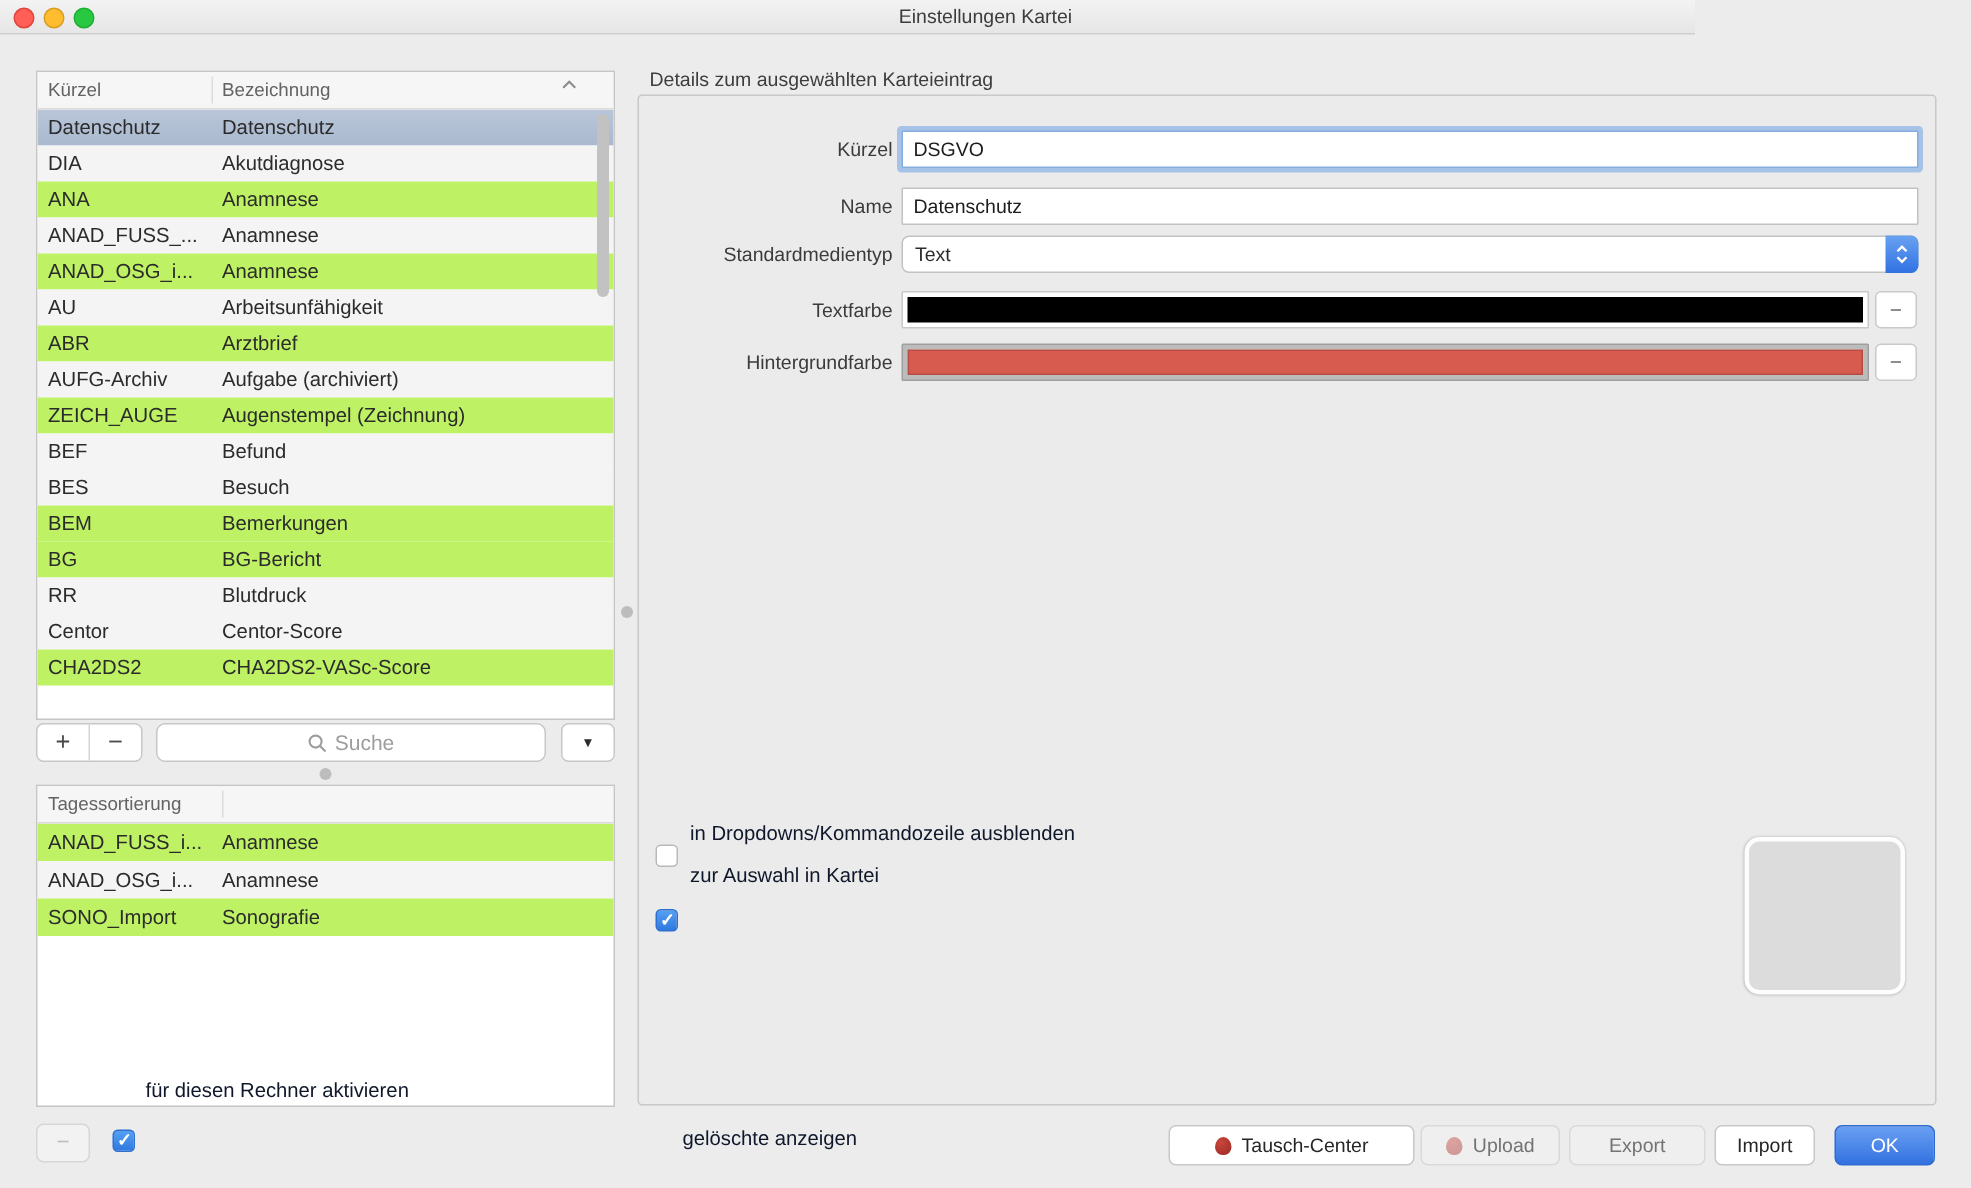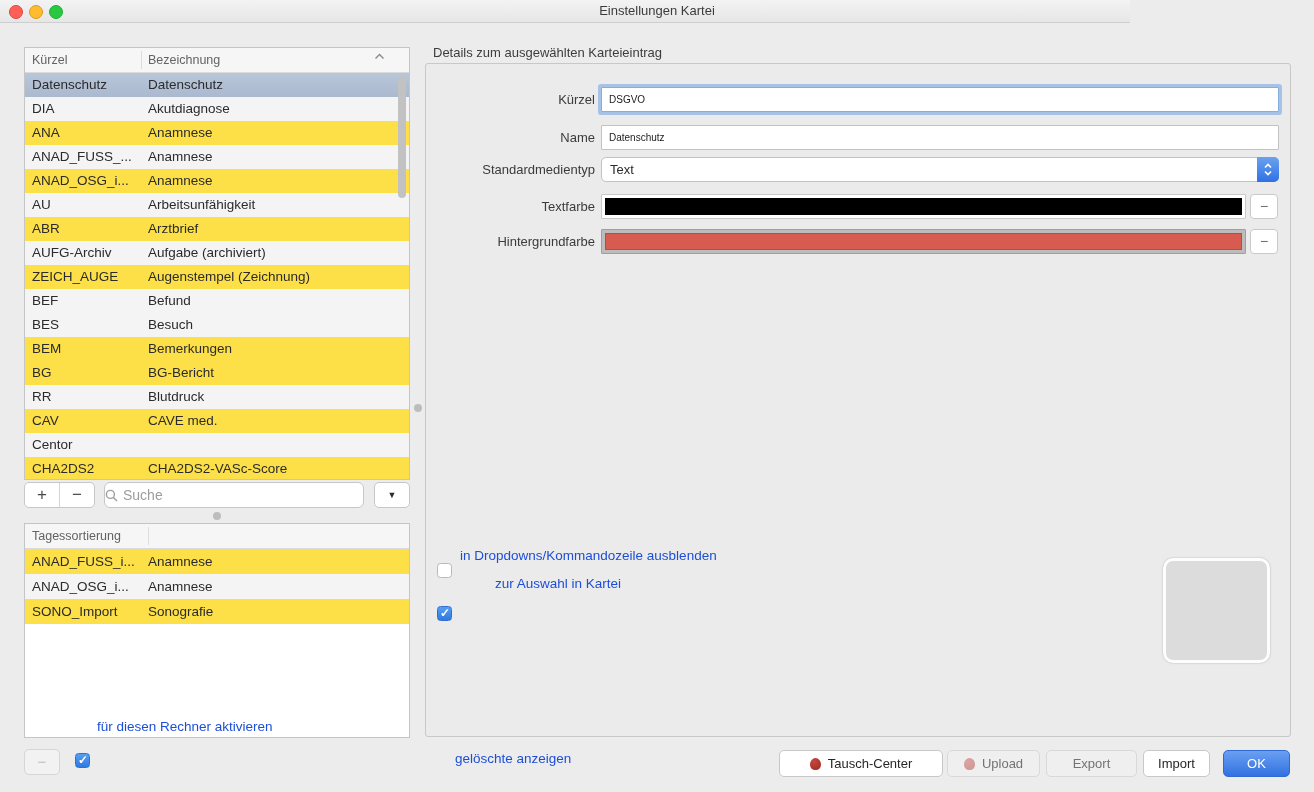"DSGVO" .finput { font-size: 10px -> 13px }
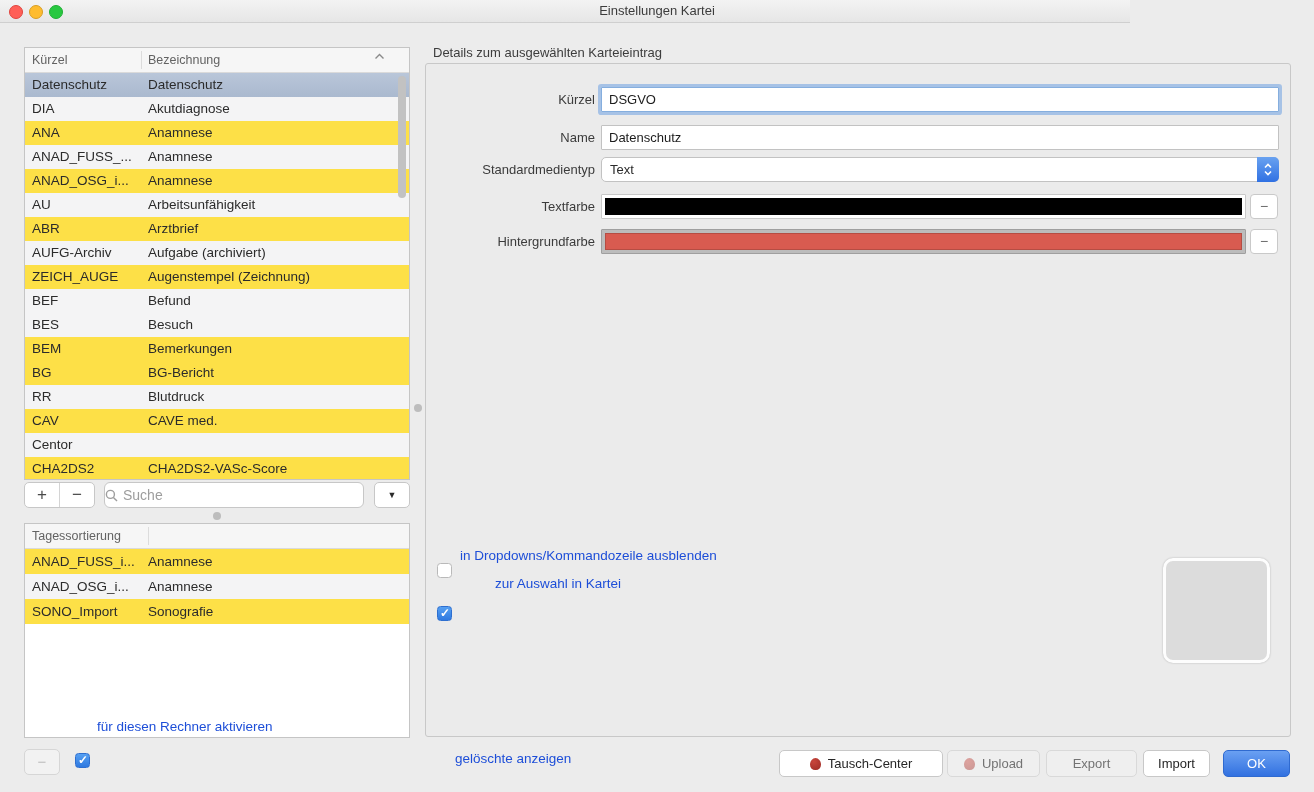"ANA" .t-row { background: #fde047 -> #bef264 }
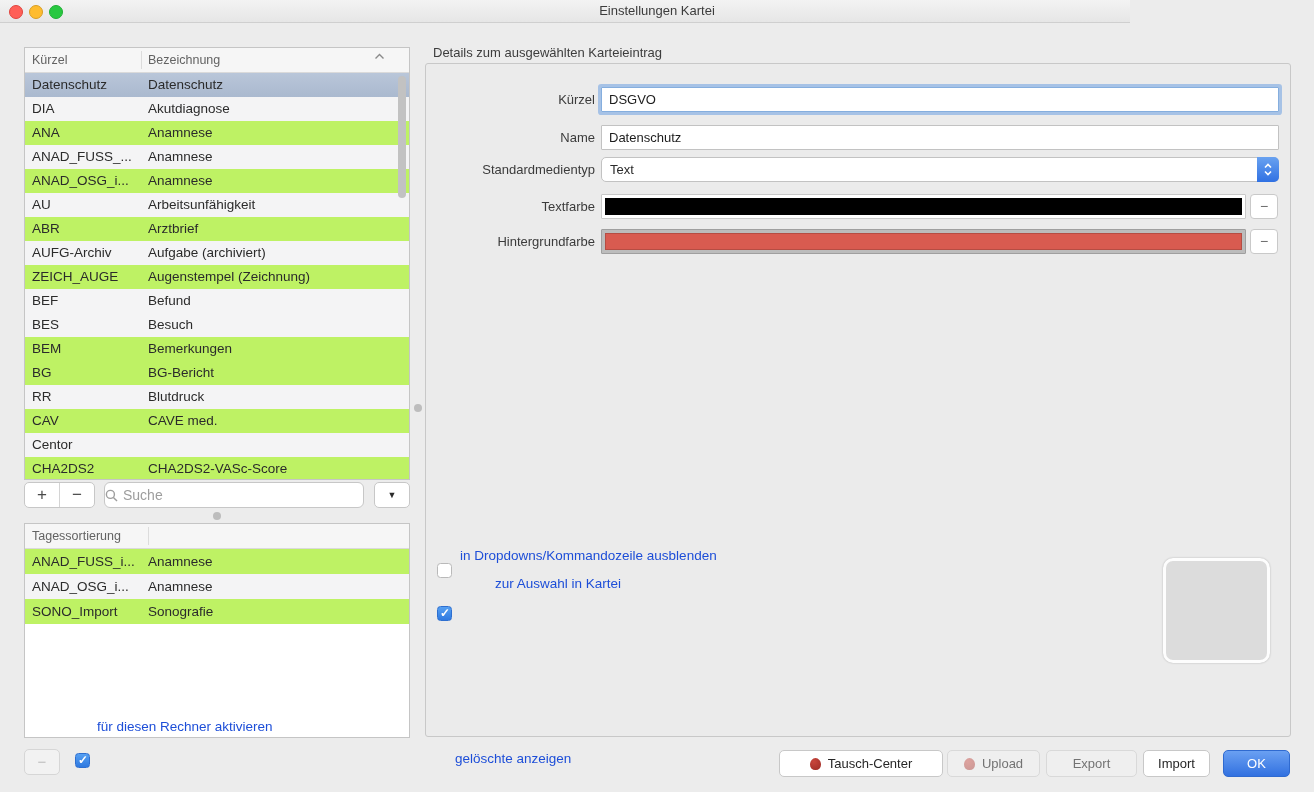"CAV" div.t-row { html: <div> <div>CAV</div> <div>CAVE med.</div> </div> -> none }
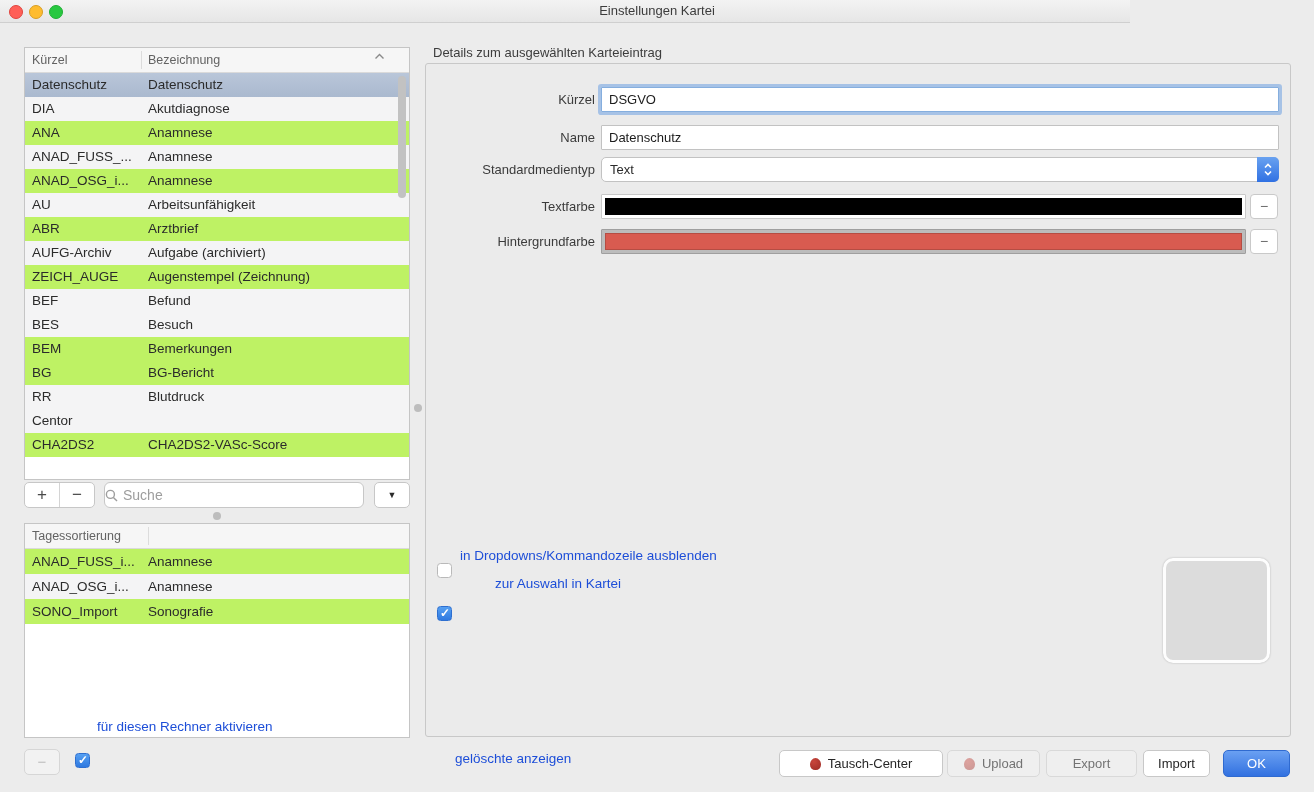"Centor-Score" div.cb2 { html: none -> <div>Centor-Score</div> }
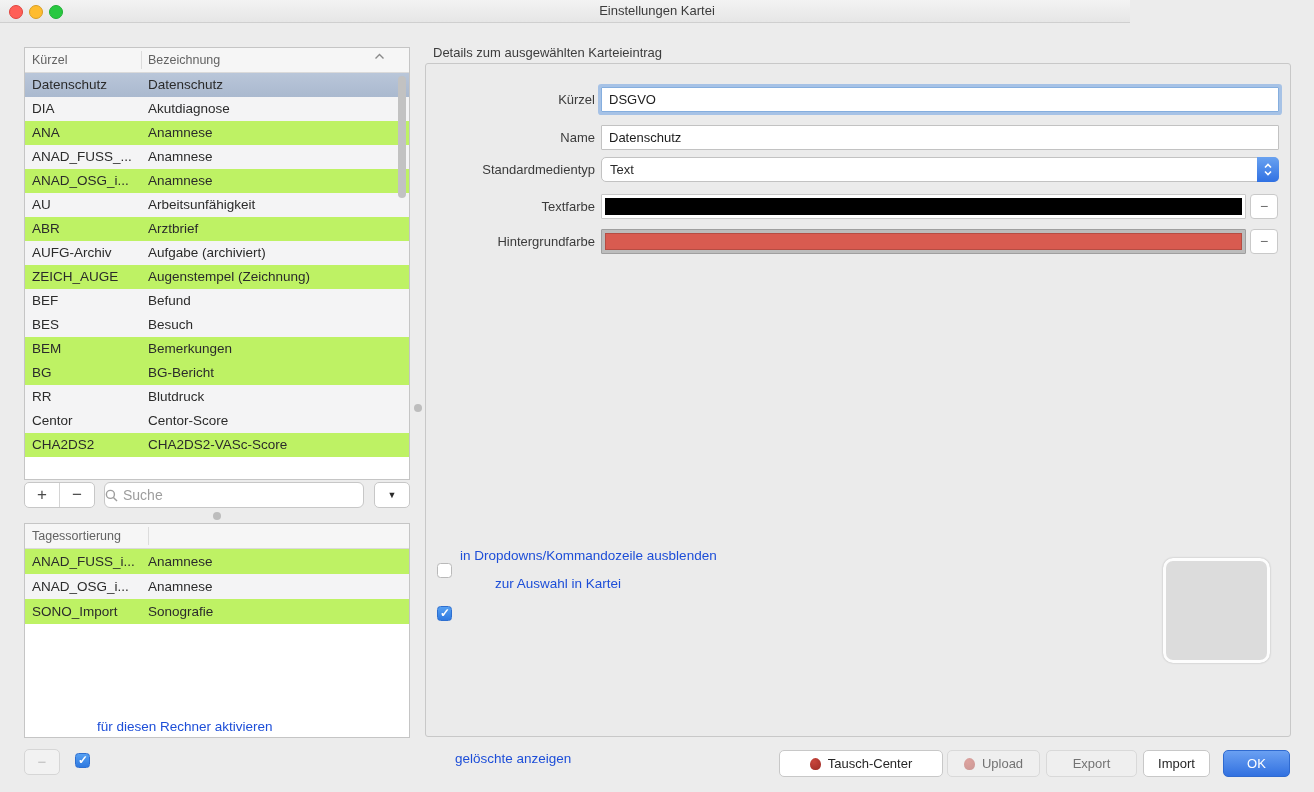"Suche" .searchbox { justify-content: flex-start -> center }
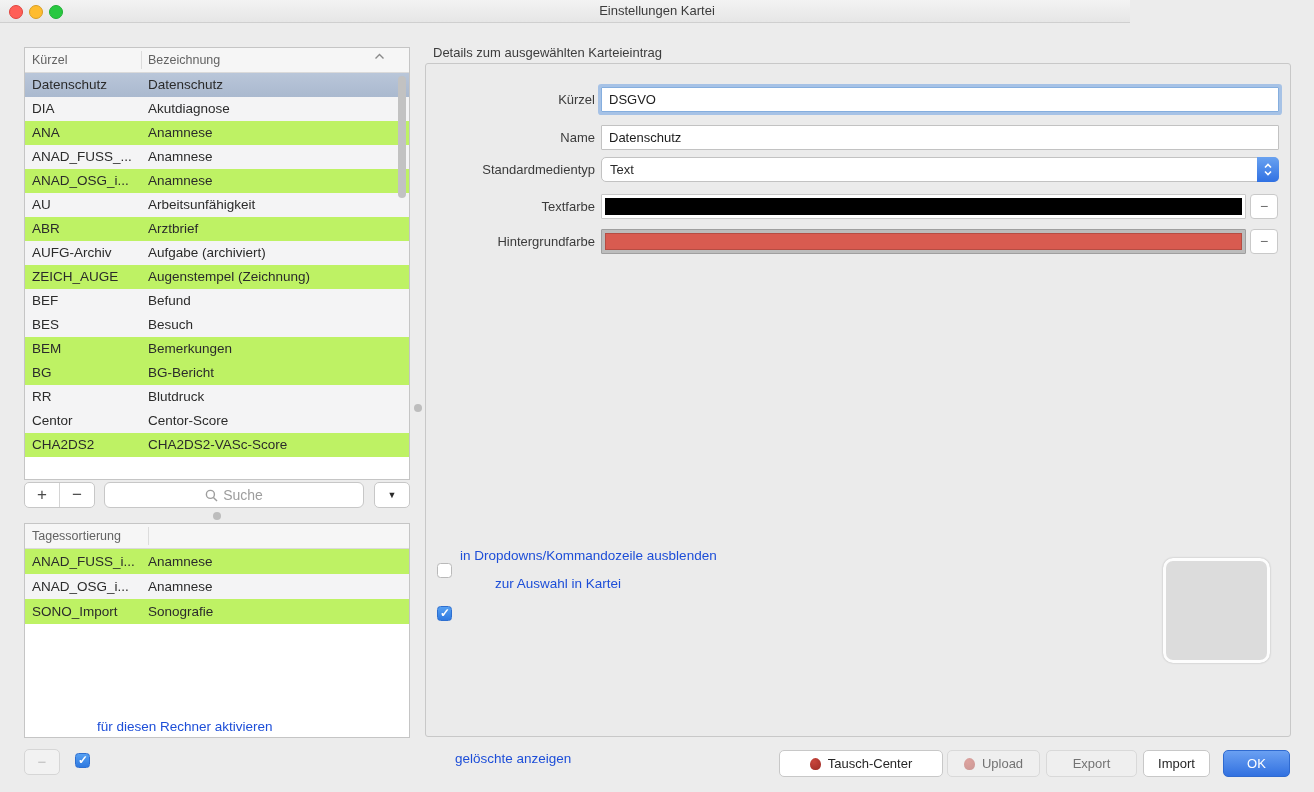"in Dropdowns/Kommandozeile ausblenden" .cblabel { color: #1d4ed8 -> #0f172a }
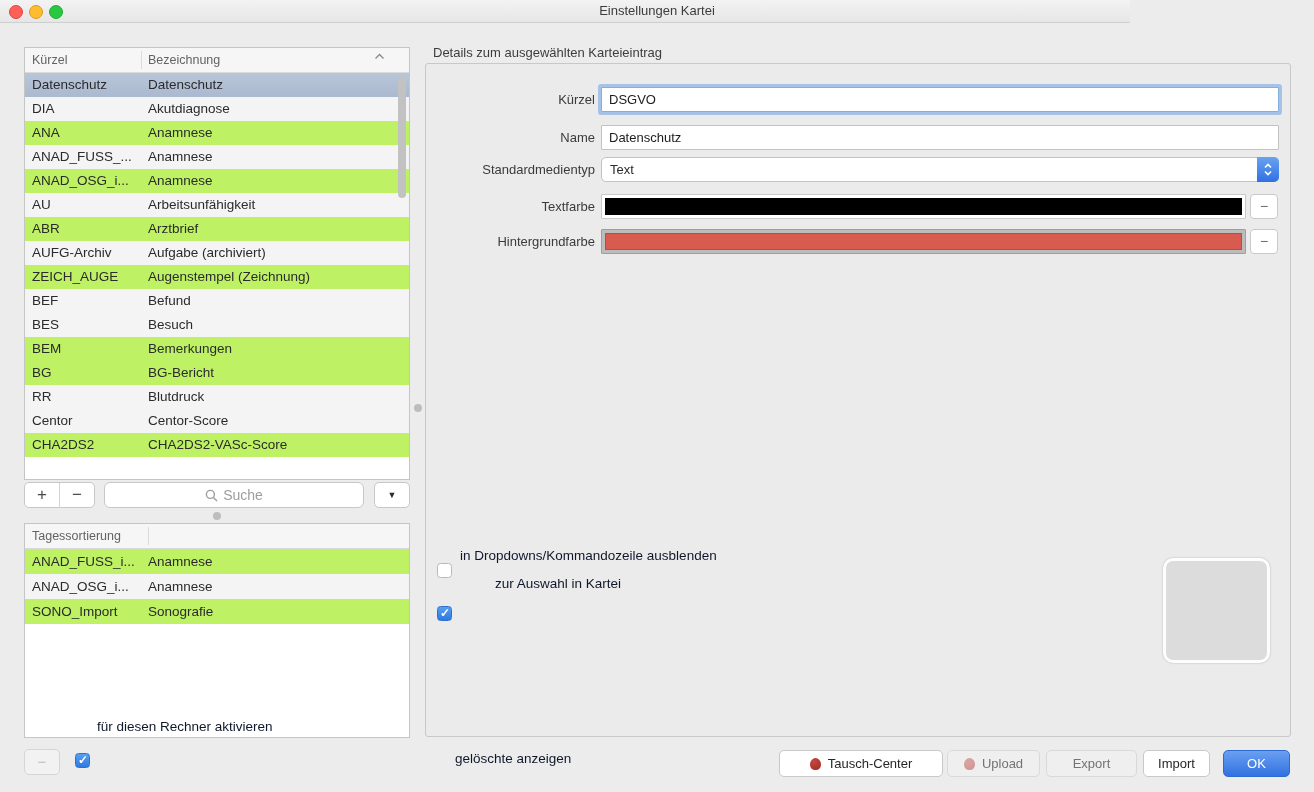"zur Auswahl in Kartei" div.abs { margin-left: 35px -> none }
